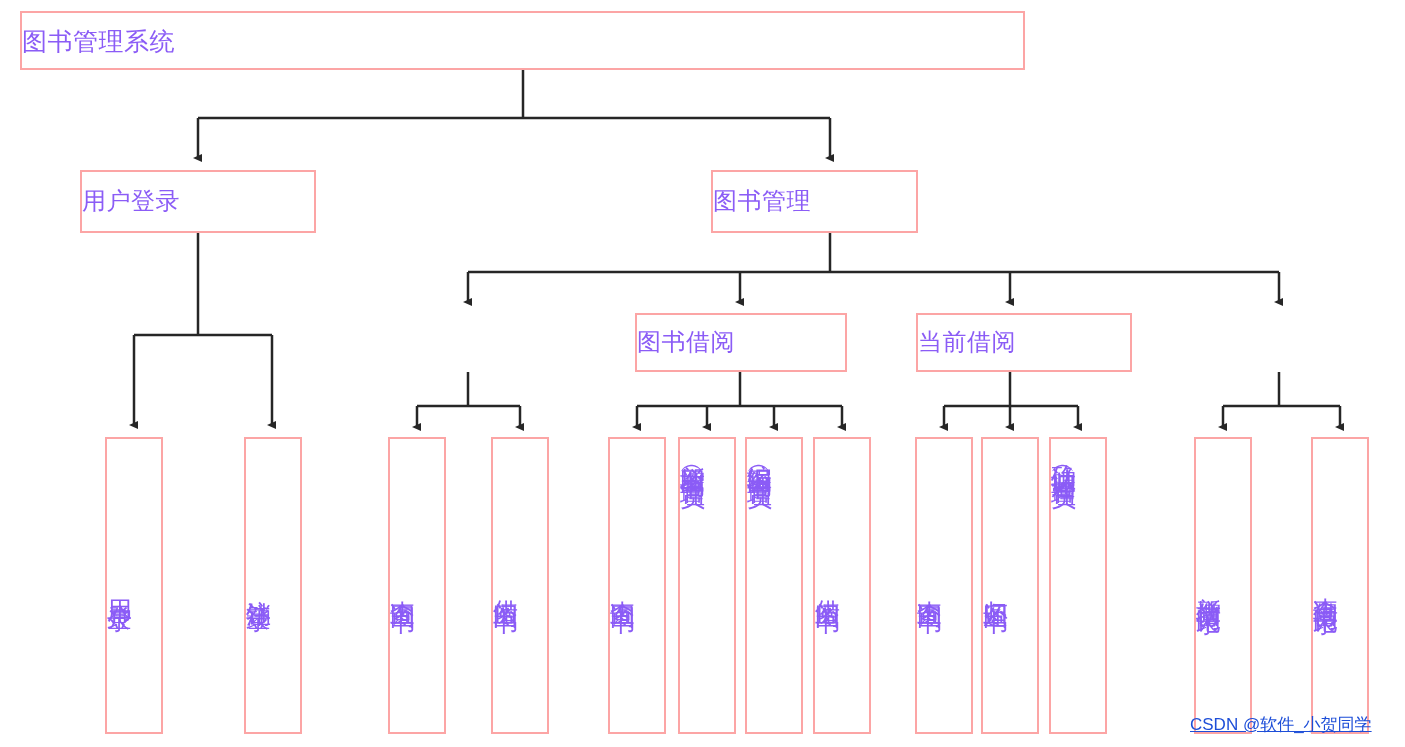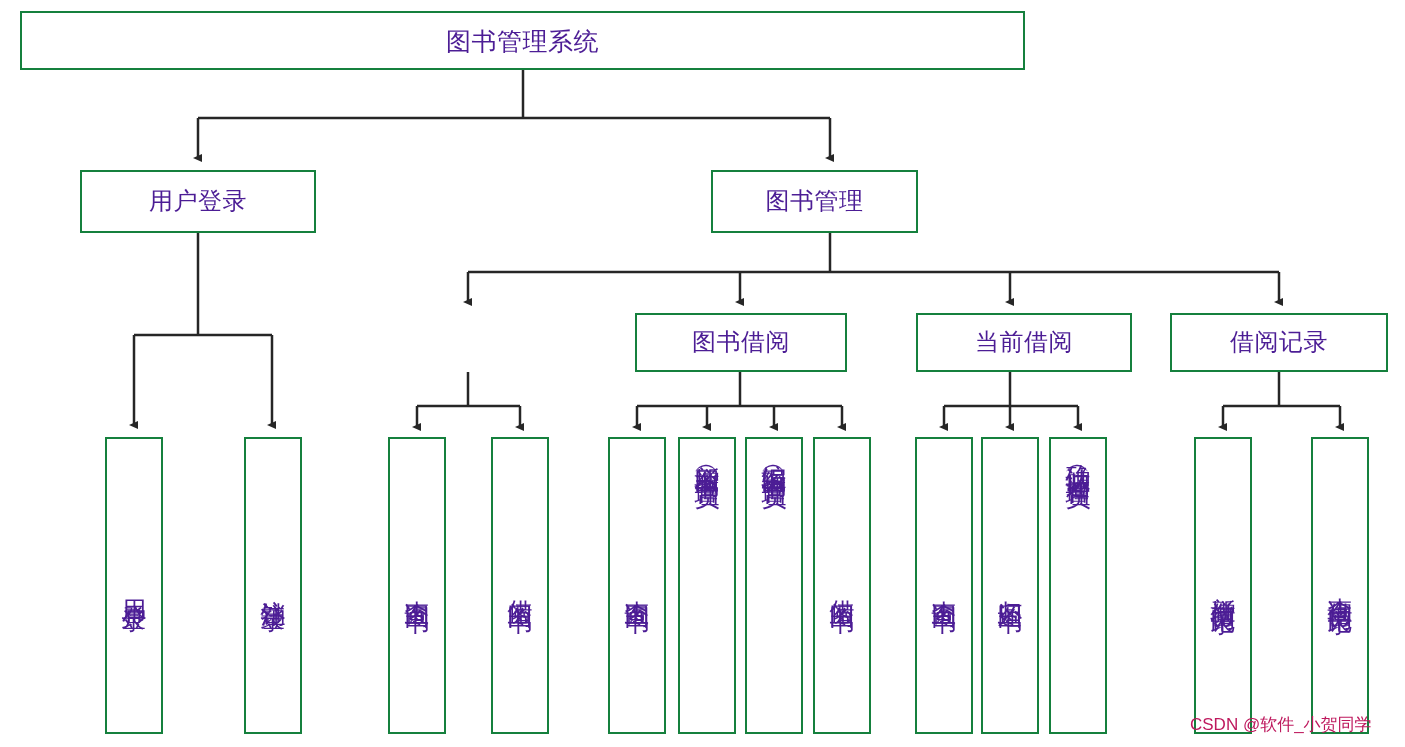"图书管理系统" .node { border: 2px solid #15803d -> 2px solid #fca5a5; color: #4c1d95 -> #8b5cf6; justify-content: center -> flex-start }
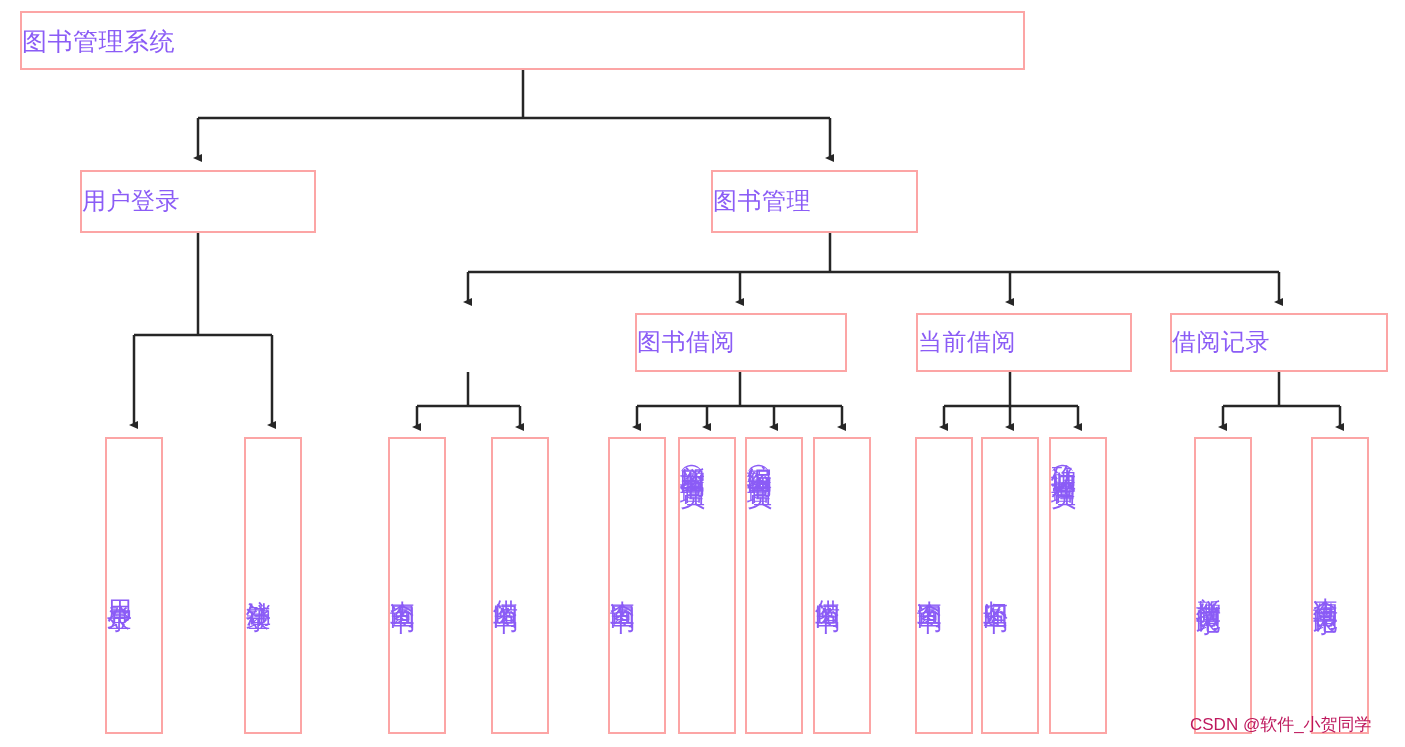"借阅记录" div.node { html: <div> <span>借阅记录</span> </div> -> none }
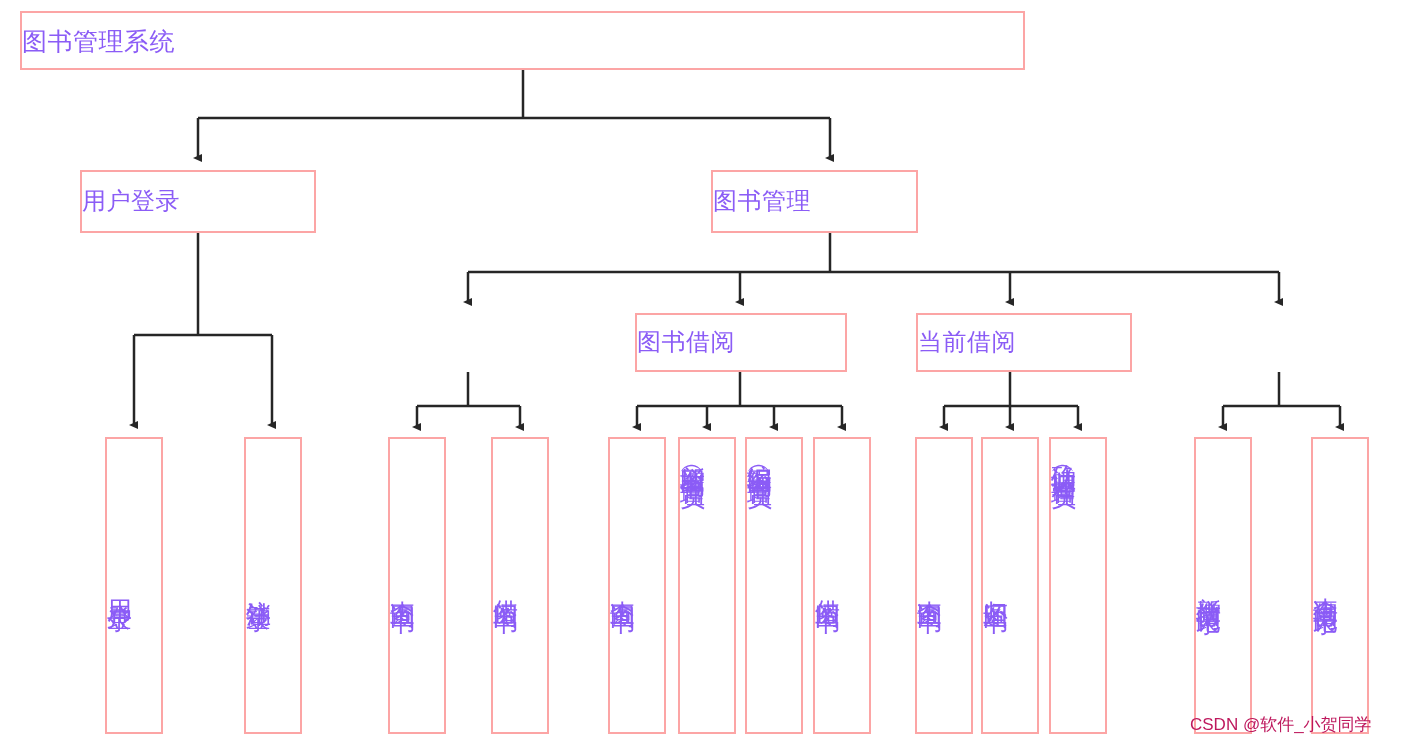"CSDN @软件_小贺同学" .watermark { color: #be185d -> #1d4ed8; text-decoration: none -> underline }
